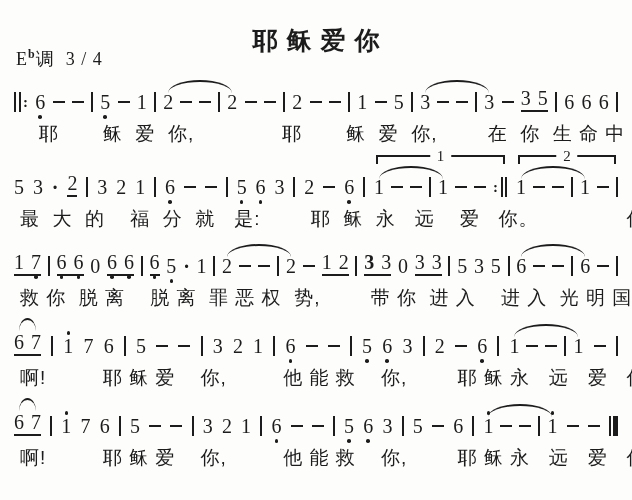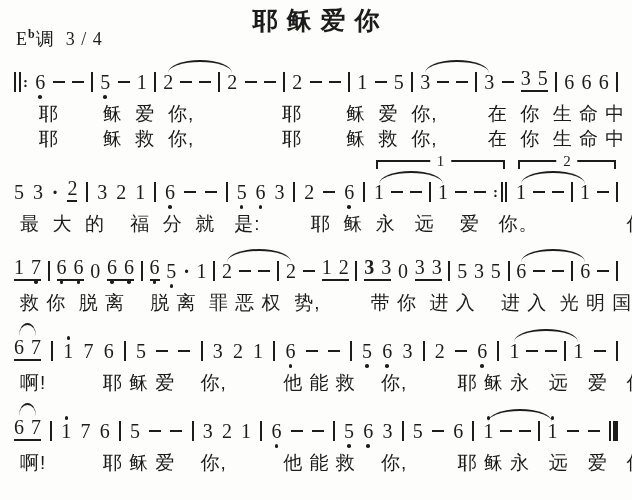"耶稣爱你" .sheet { padding-top: 0 -> 20px }
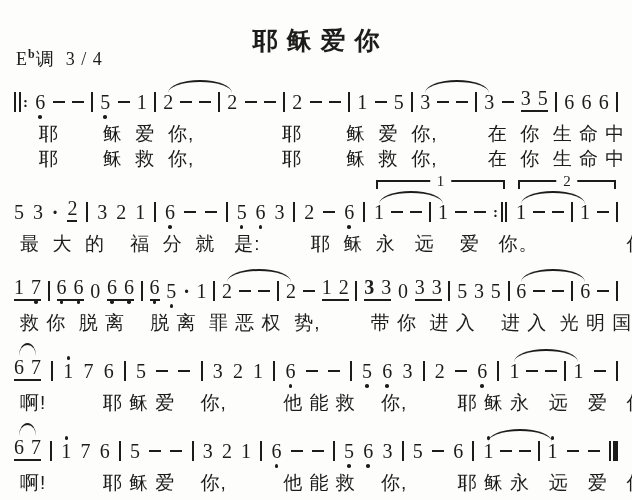"耶 稣 救 你, 耶" div.lyr { html: <div> 耶 稣 救 你, 耶 稣 救 你, 在 你 生 命 中</div> -> none }
